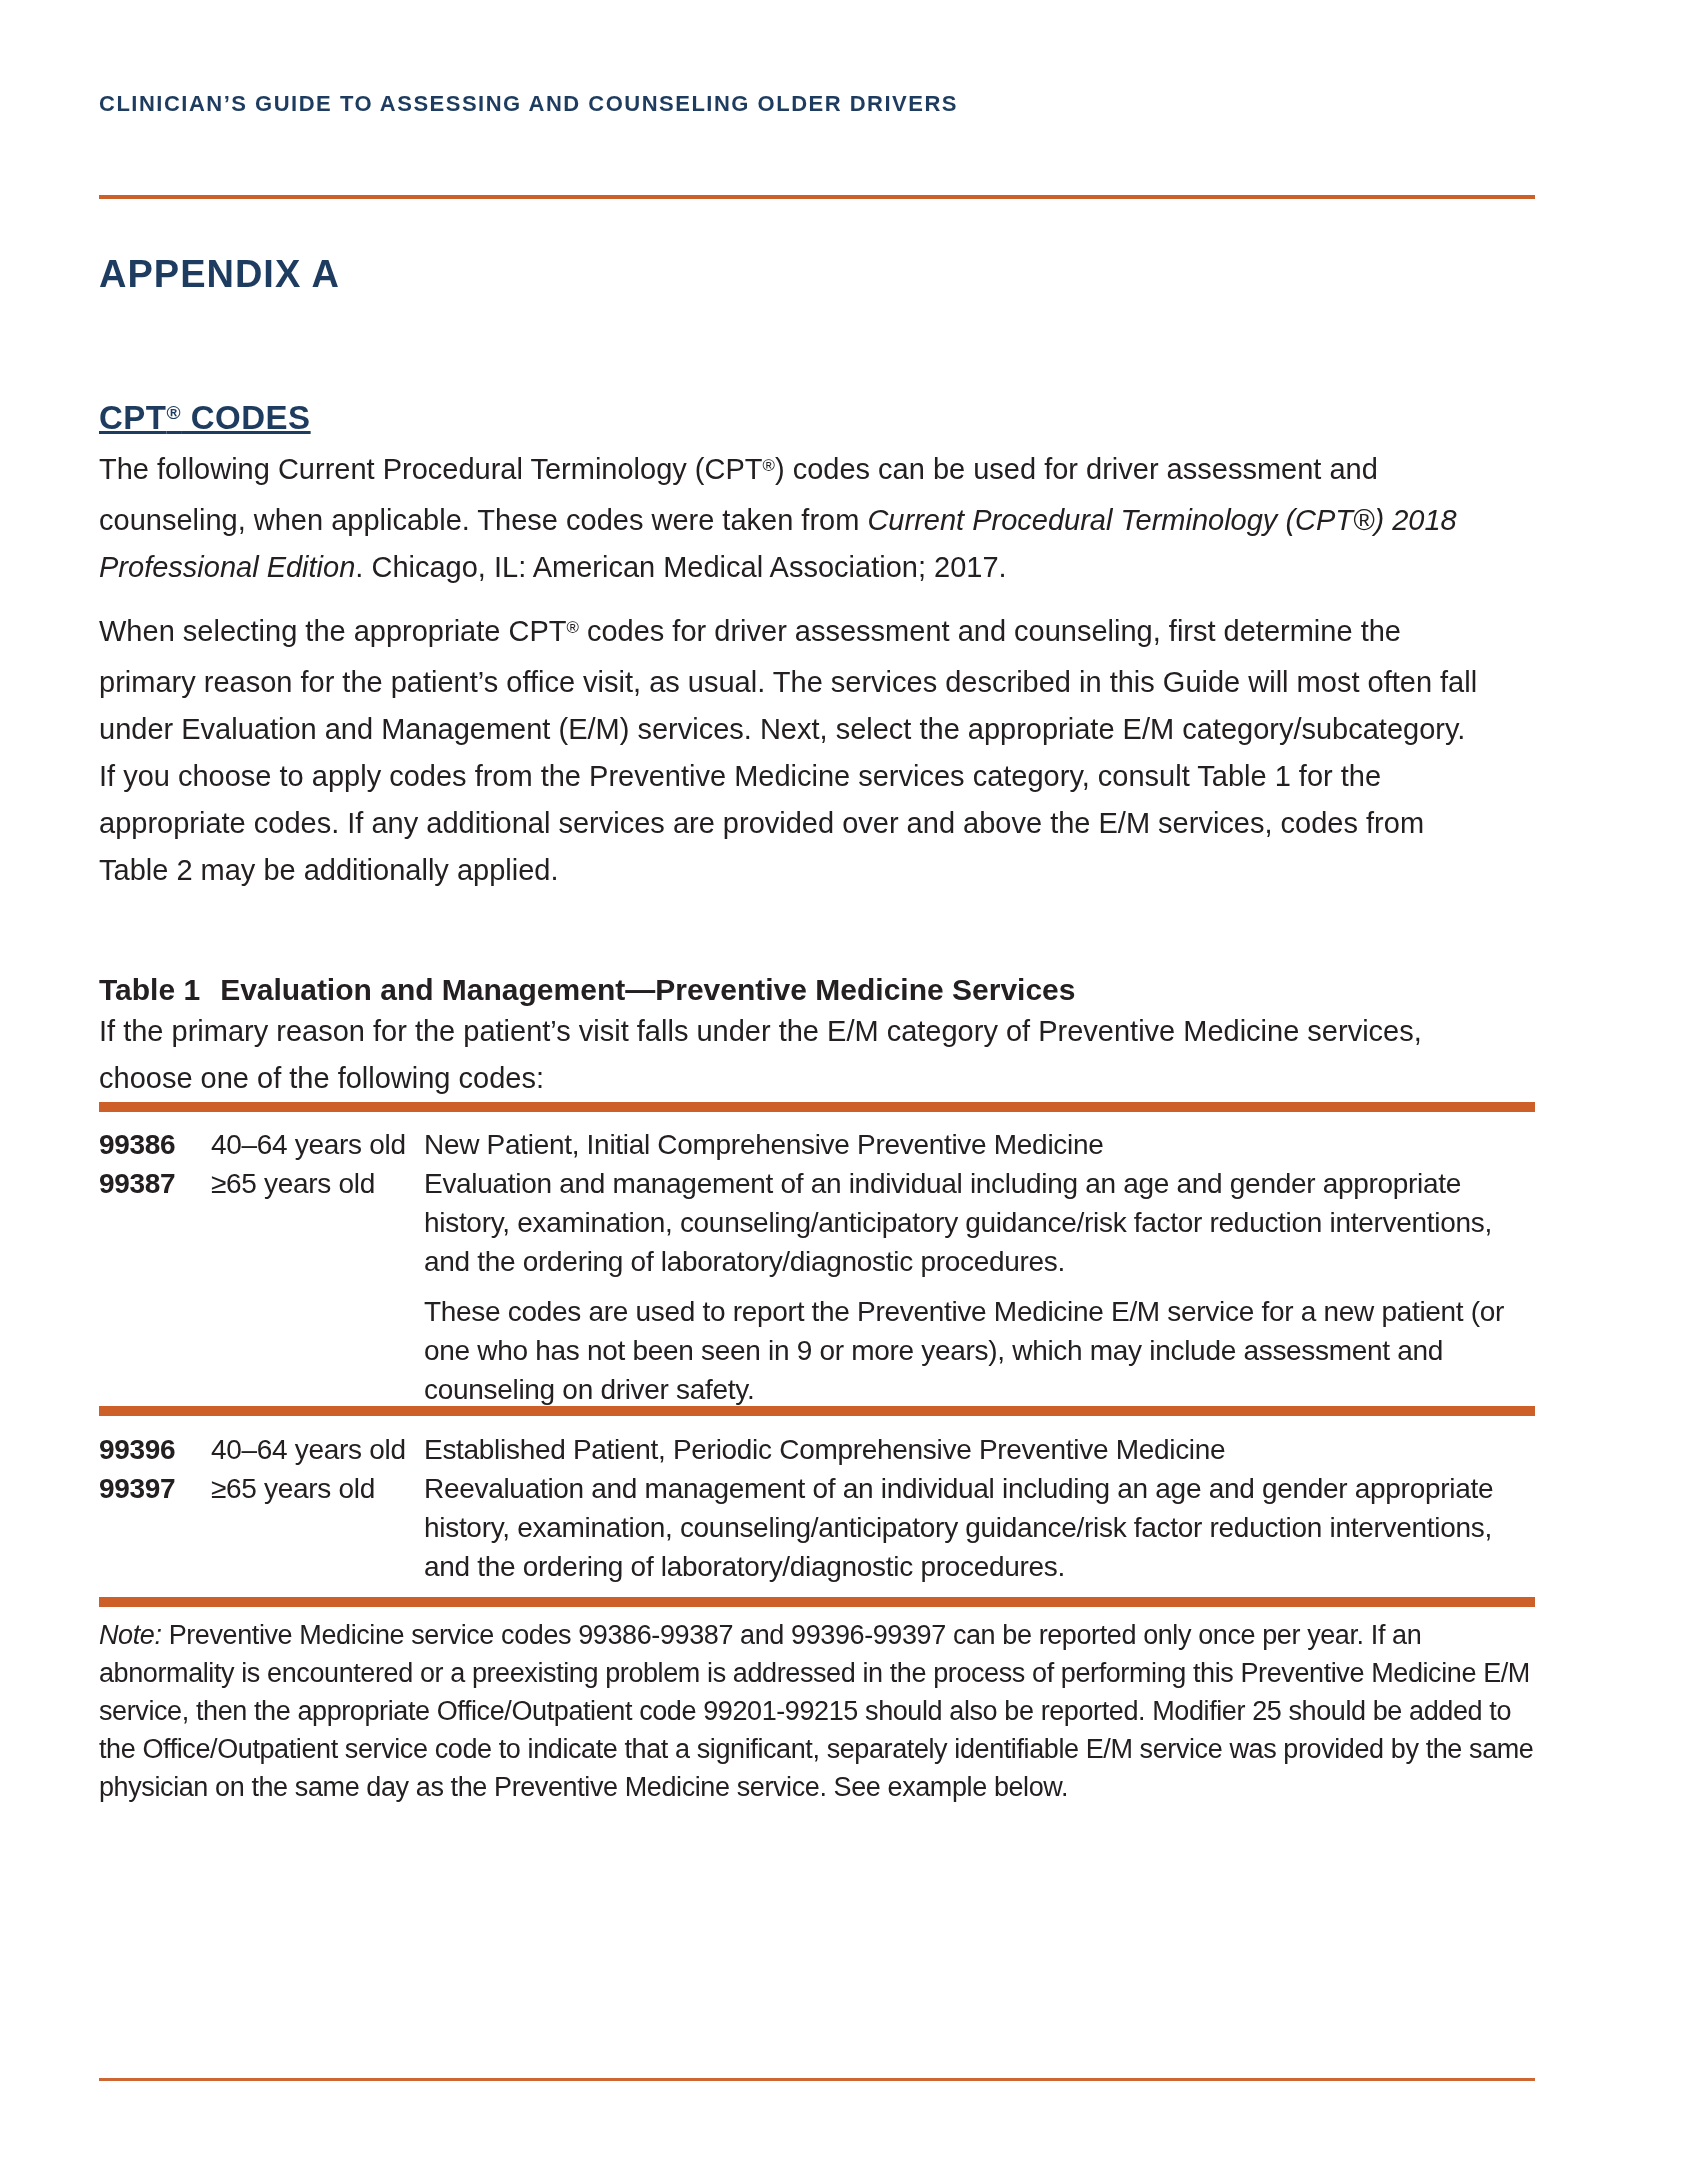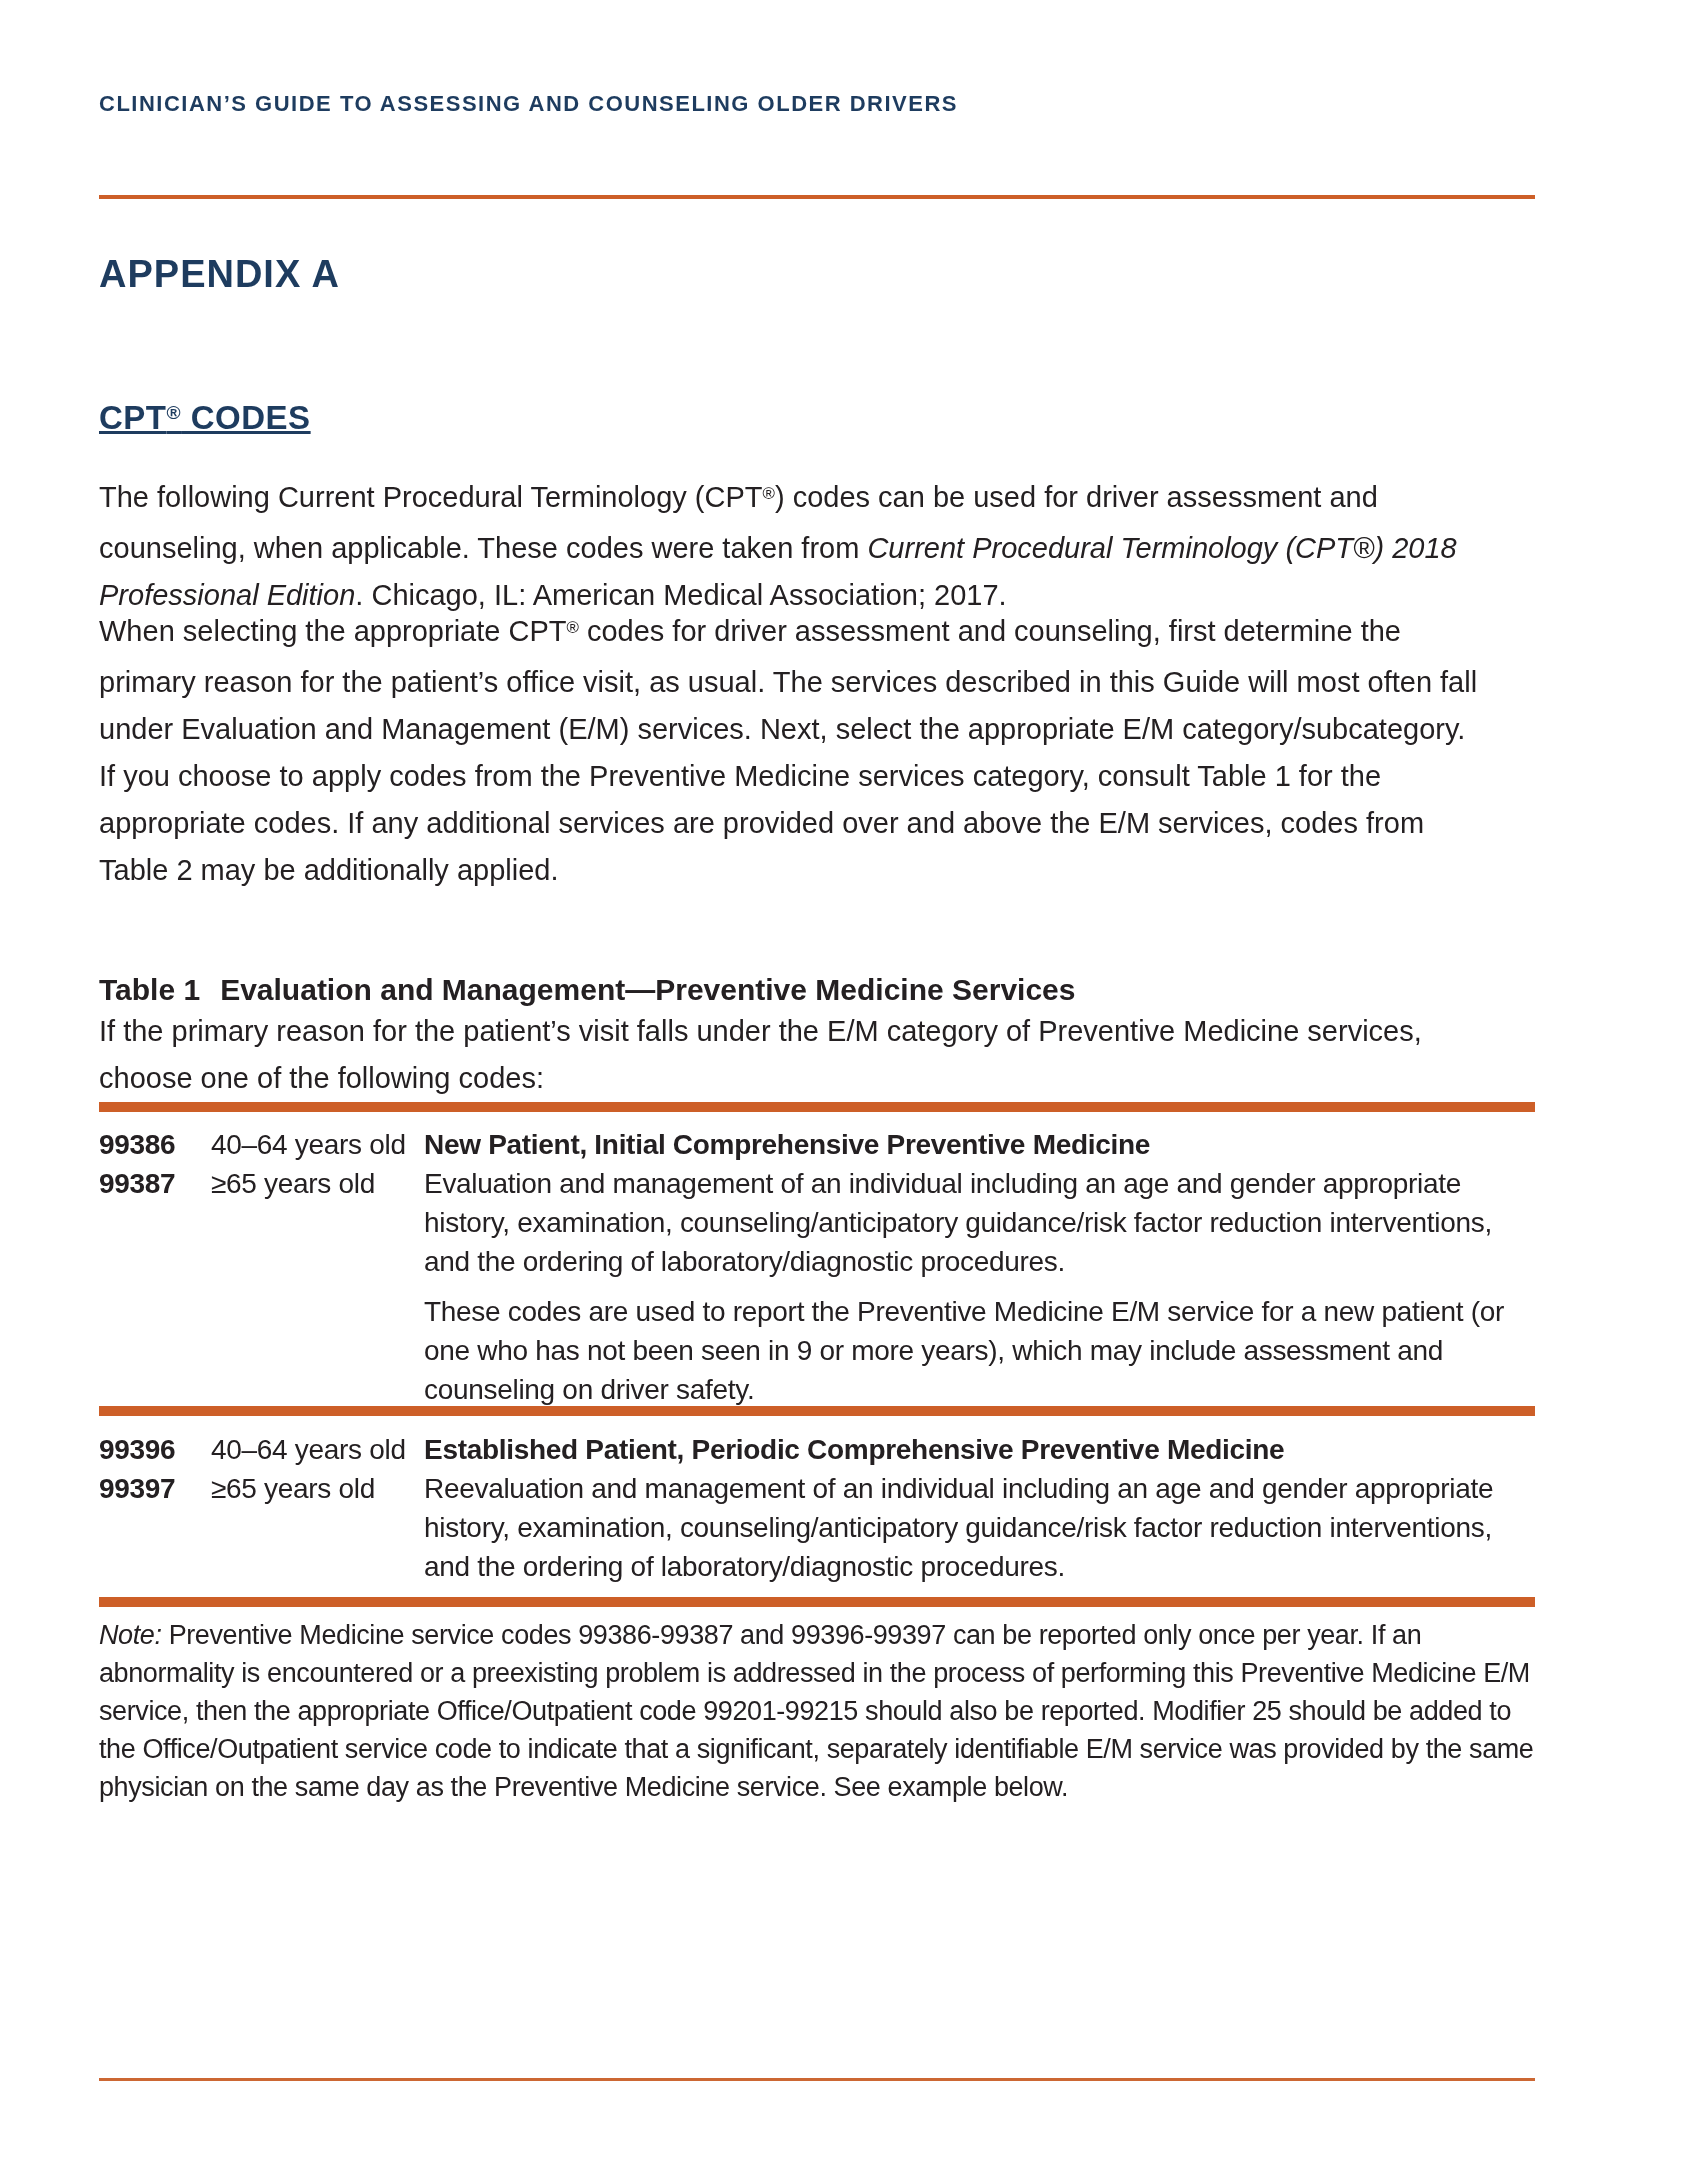"The following Current Procedural" .intro-para { margin-top: 28px -> none }
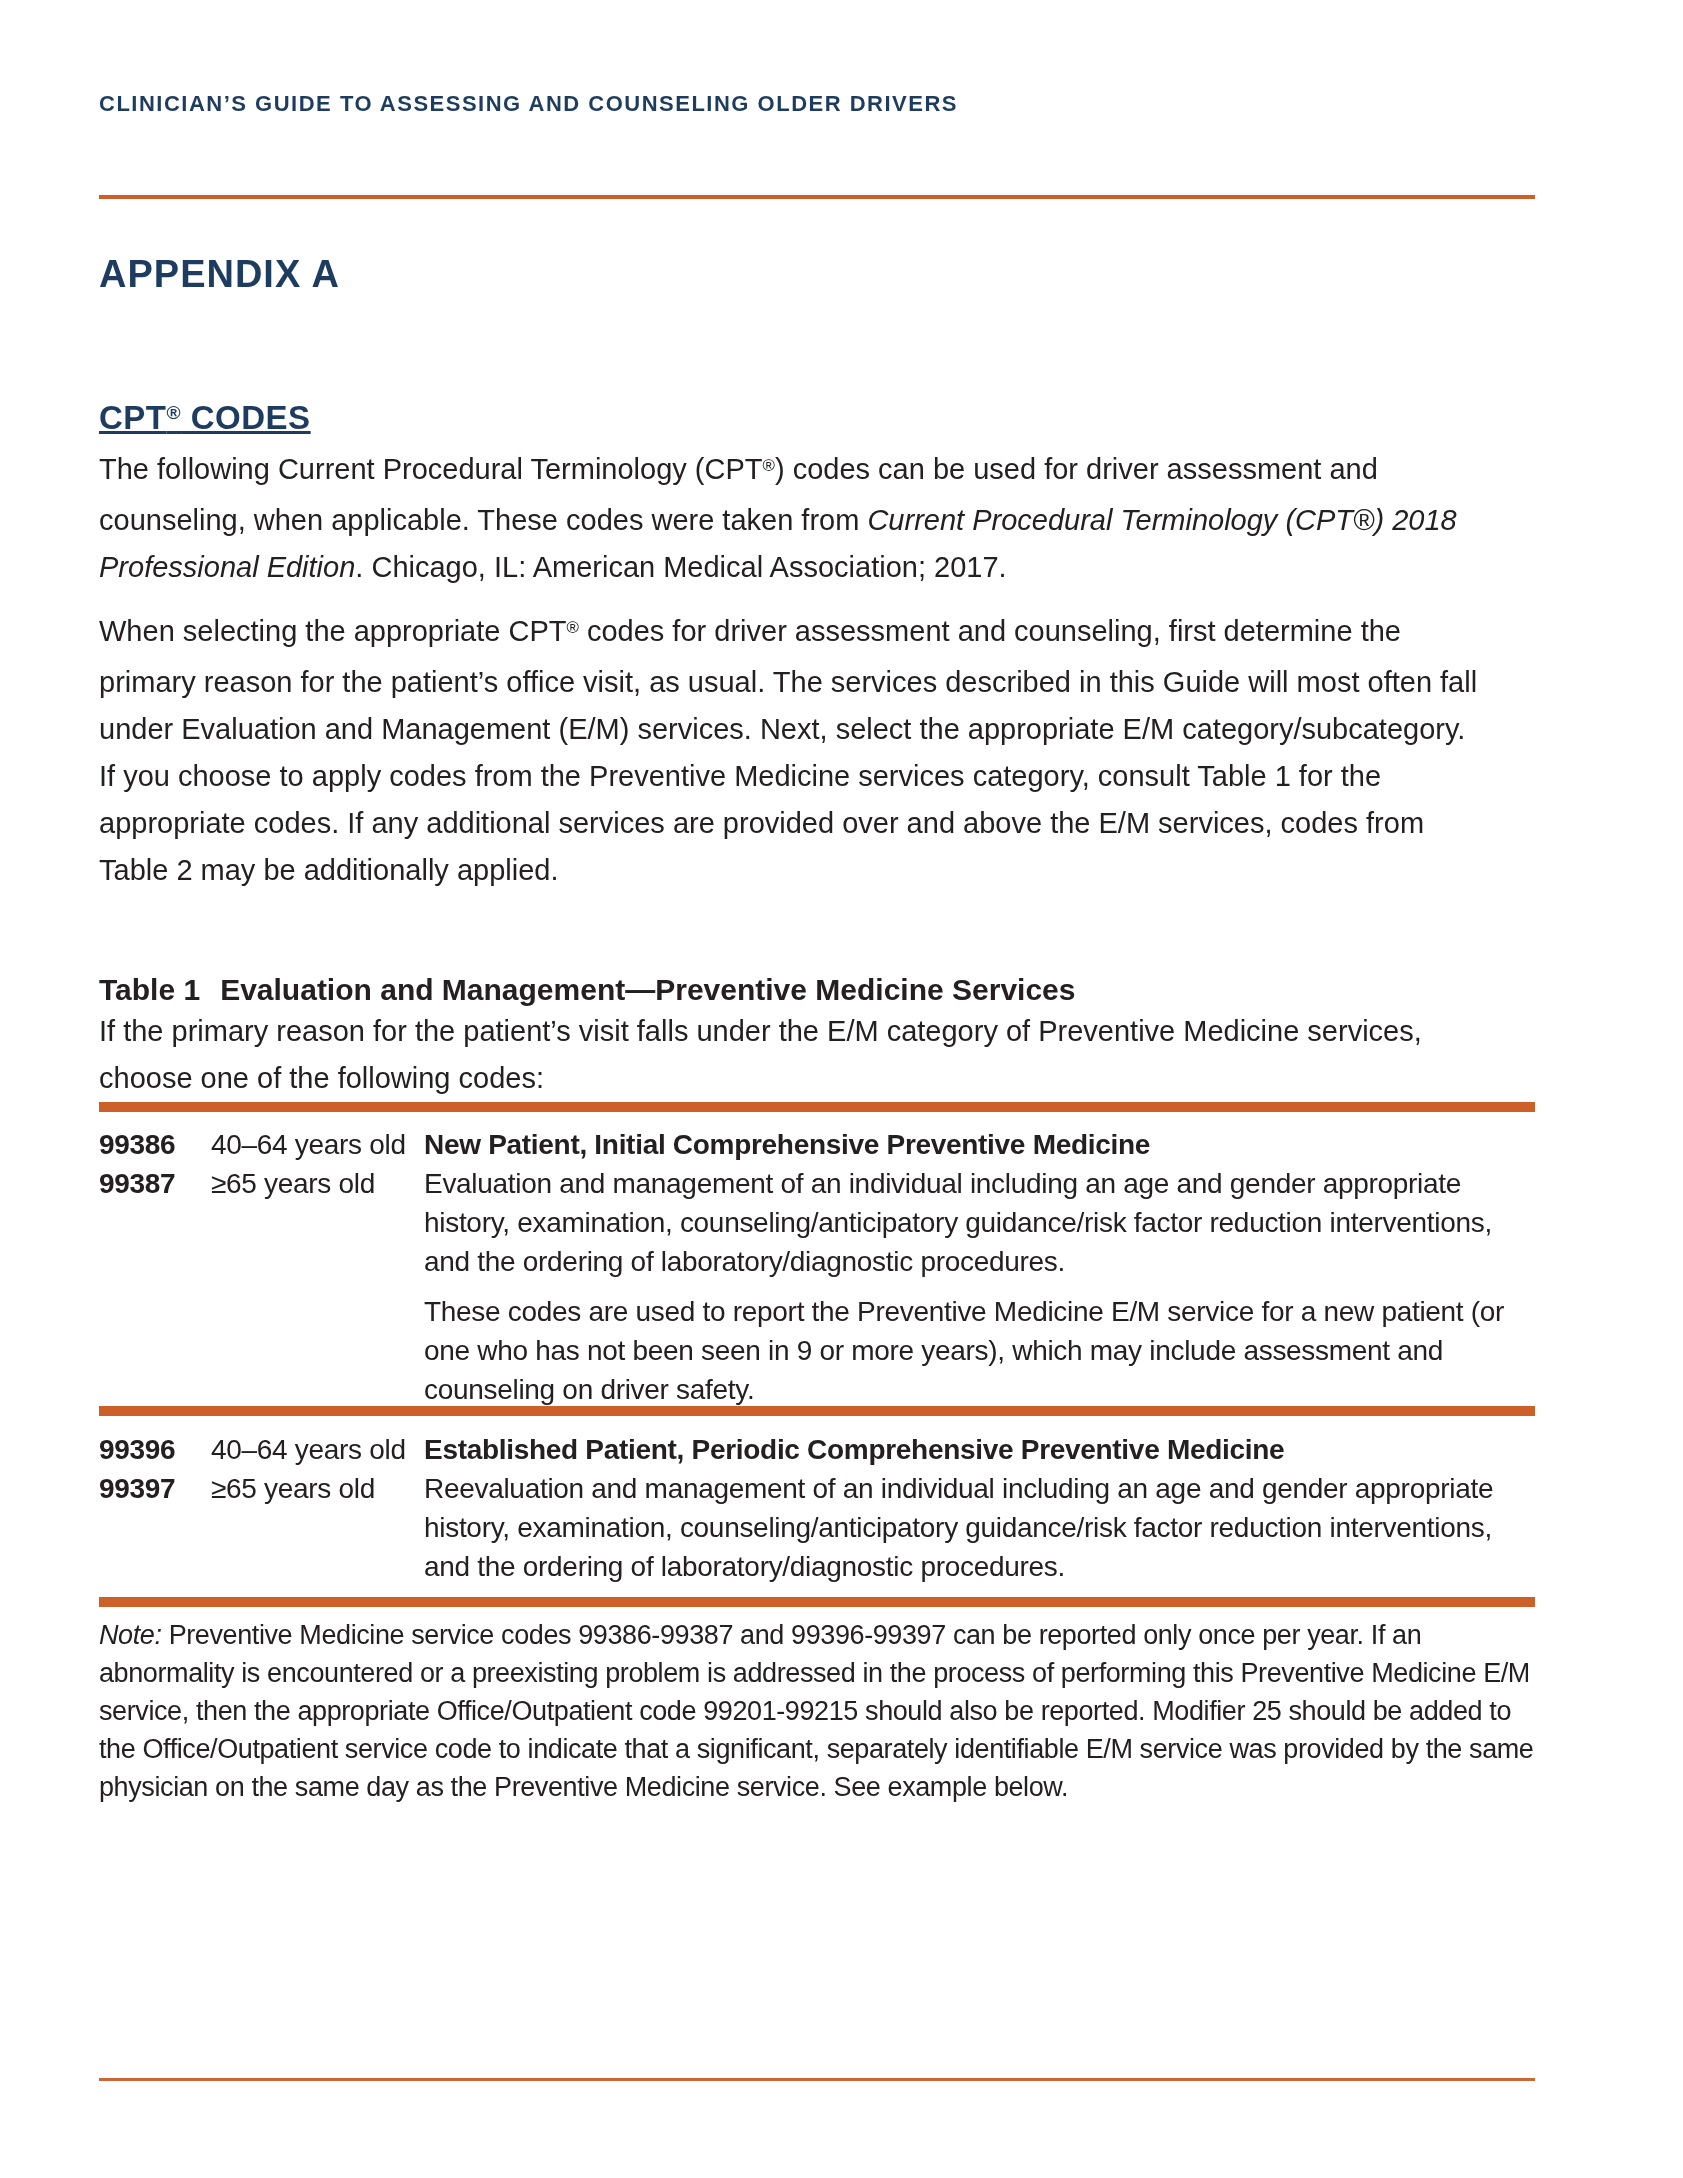"New Patient, Initial Comprehensive" .desc-title { font-weight: bold -> normal }
